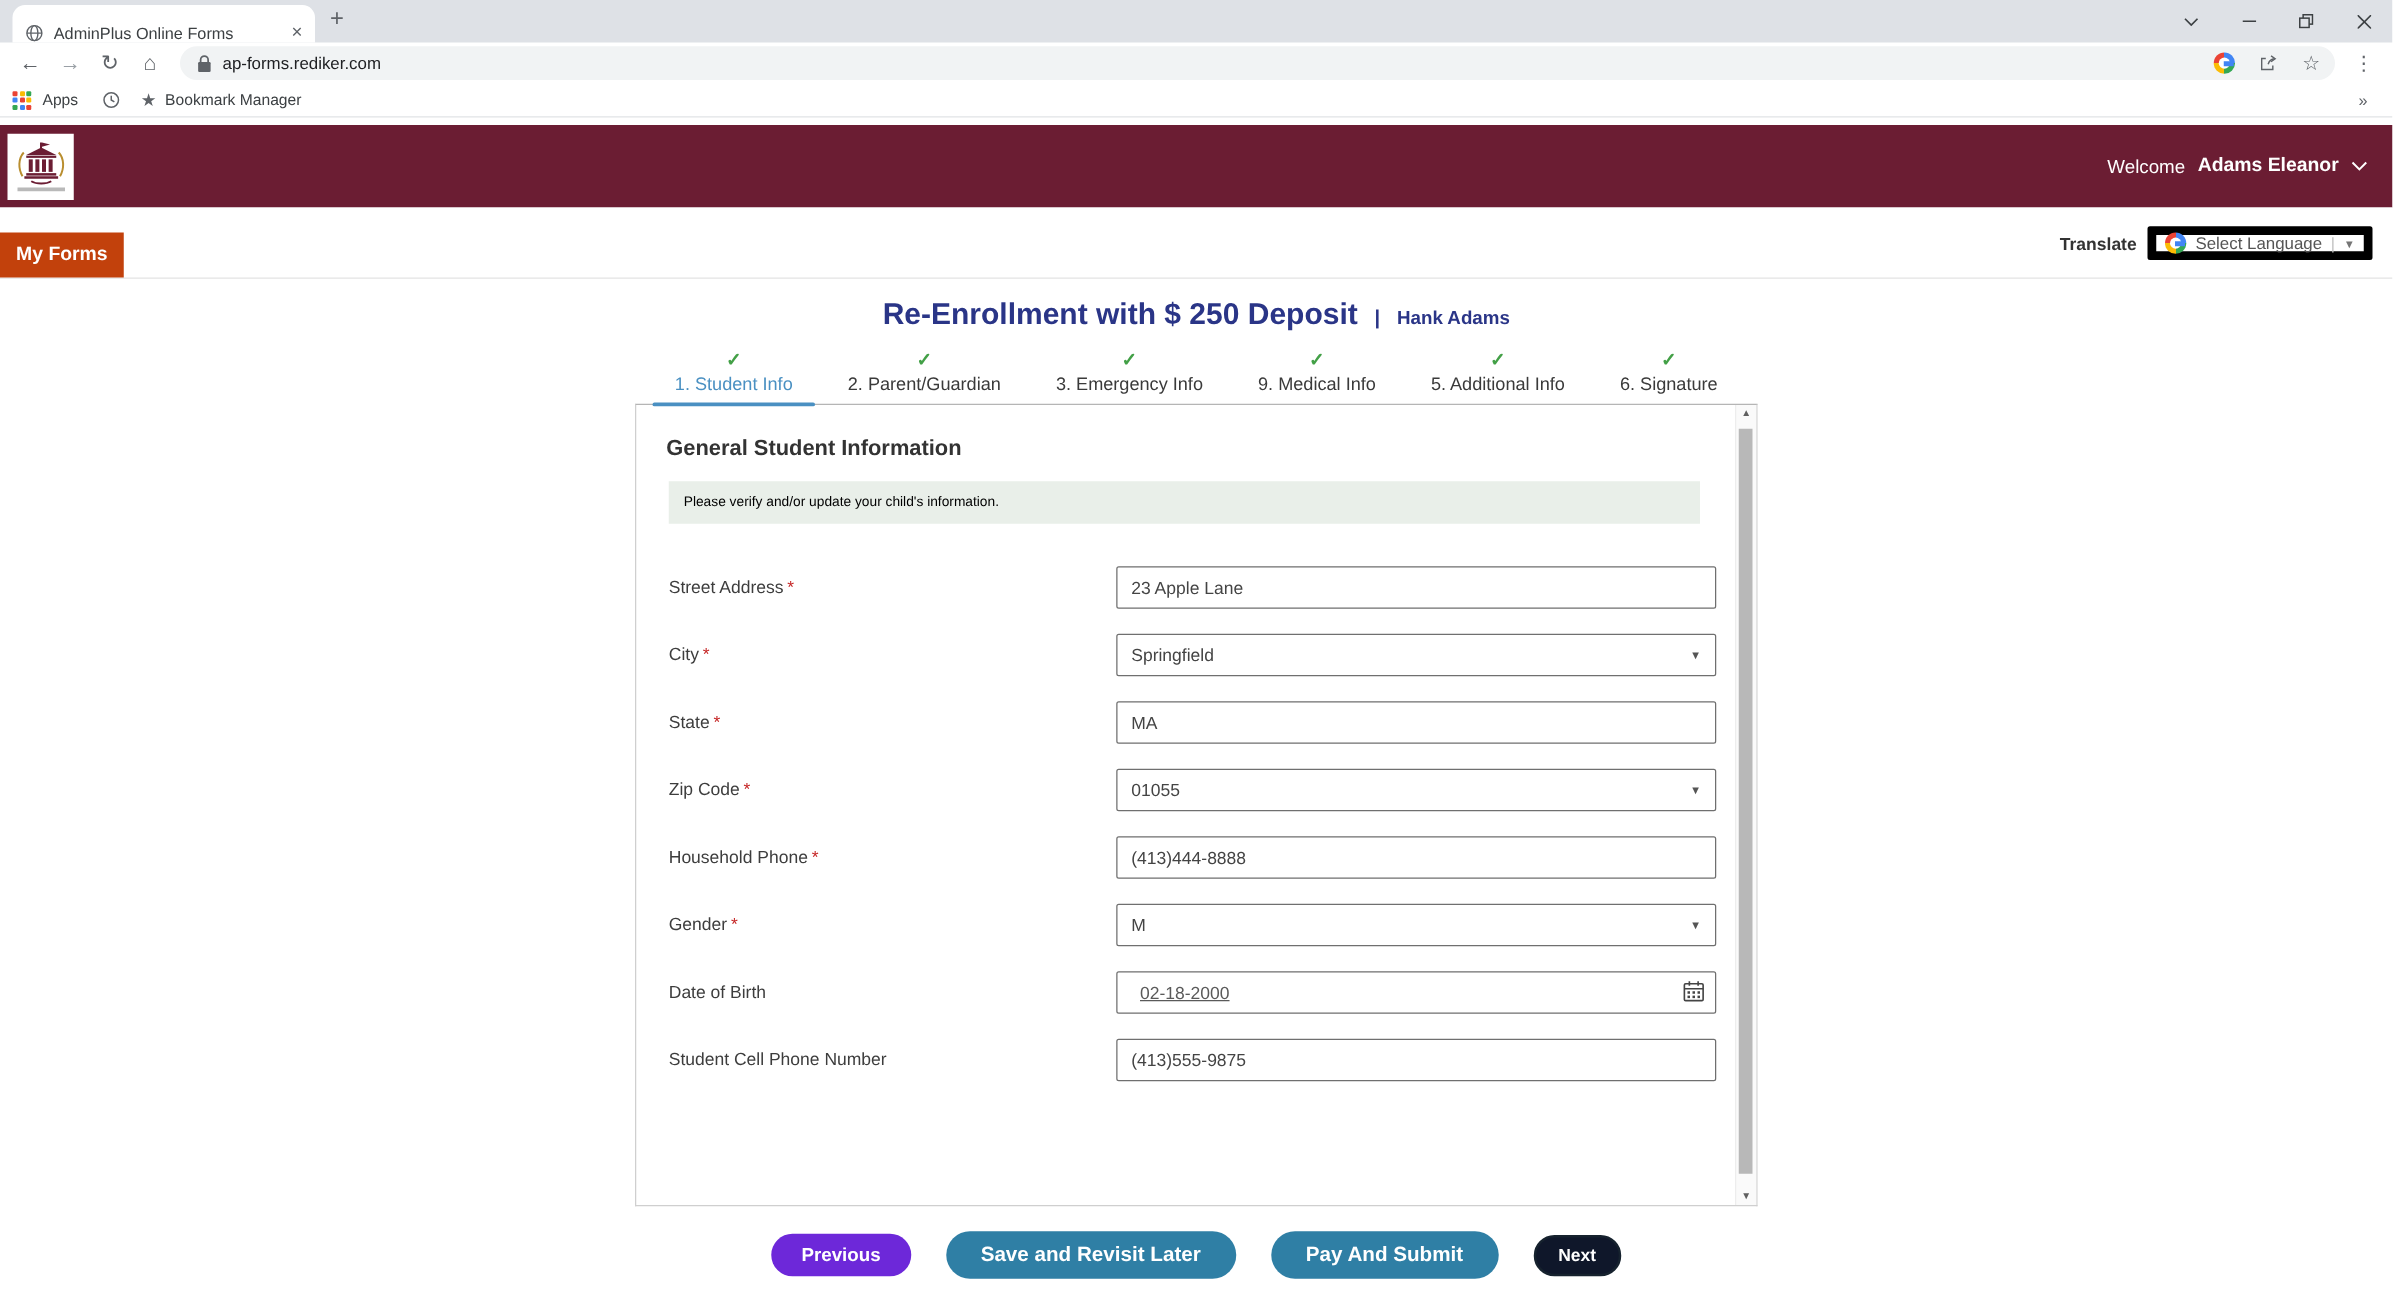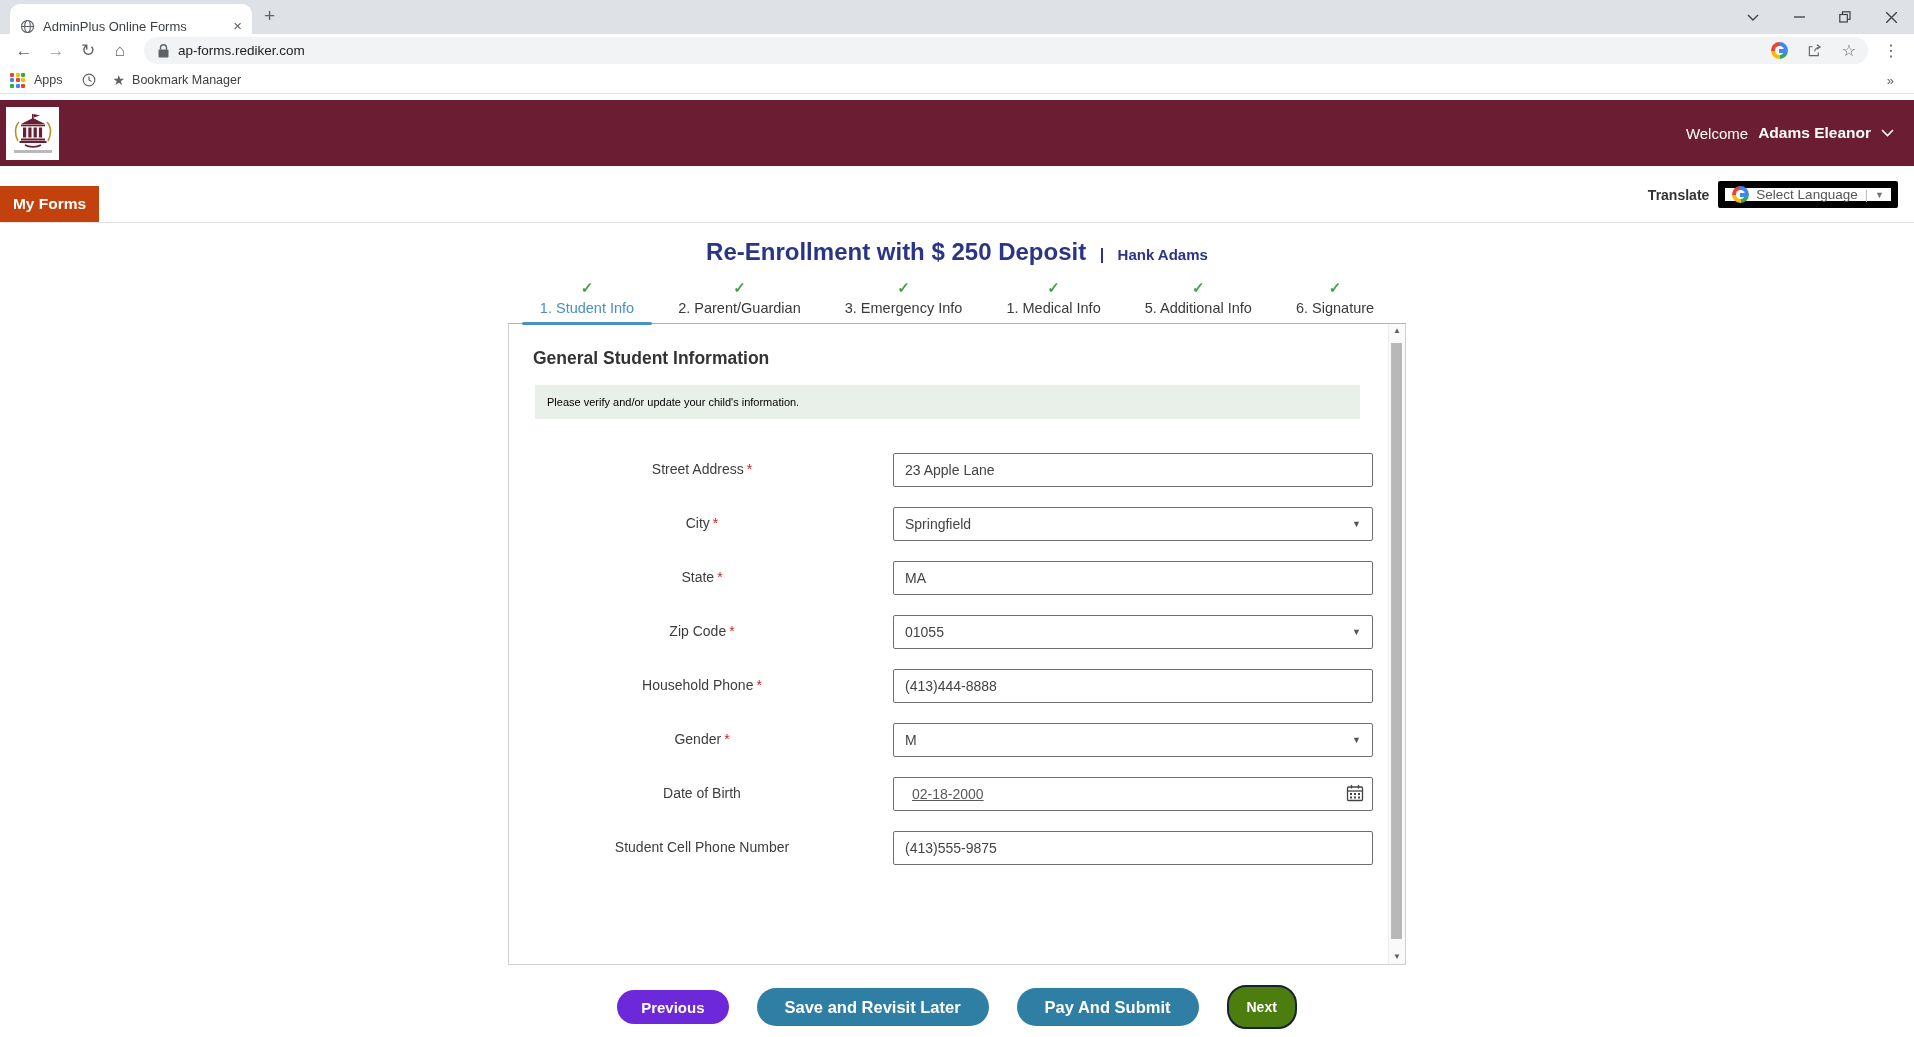"1. Medical Info" span { text: 1 -> 9 }
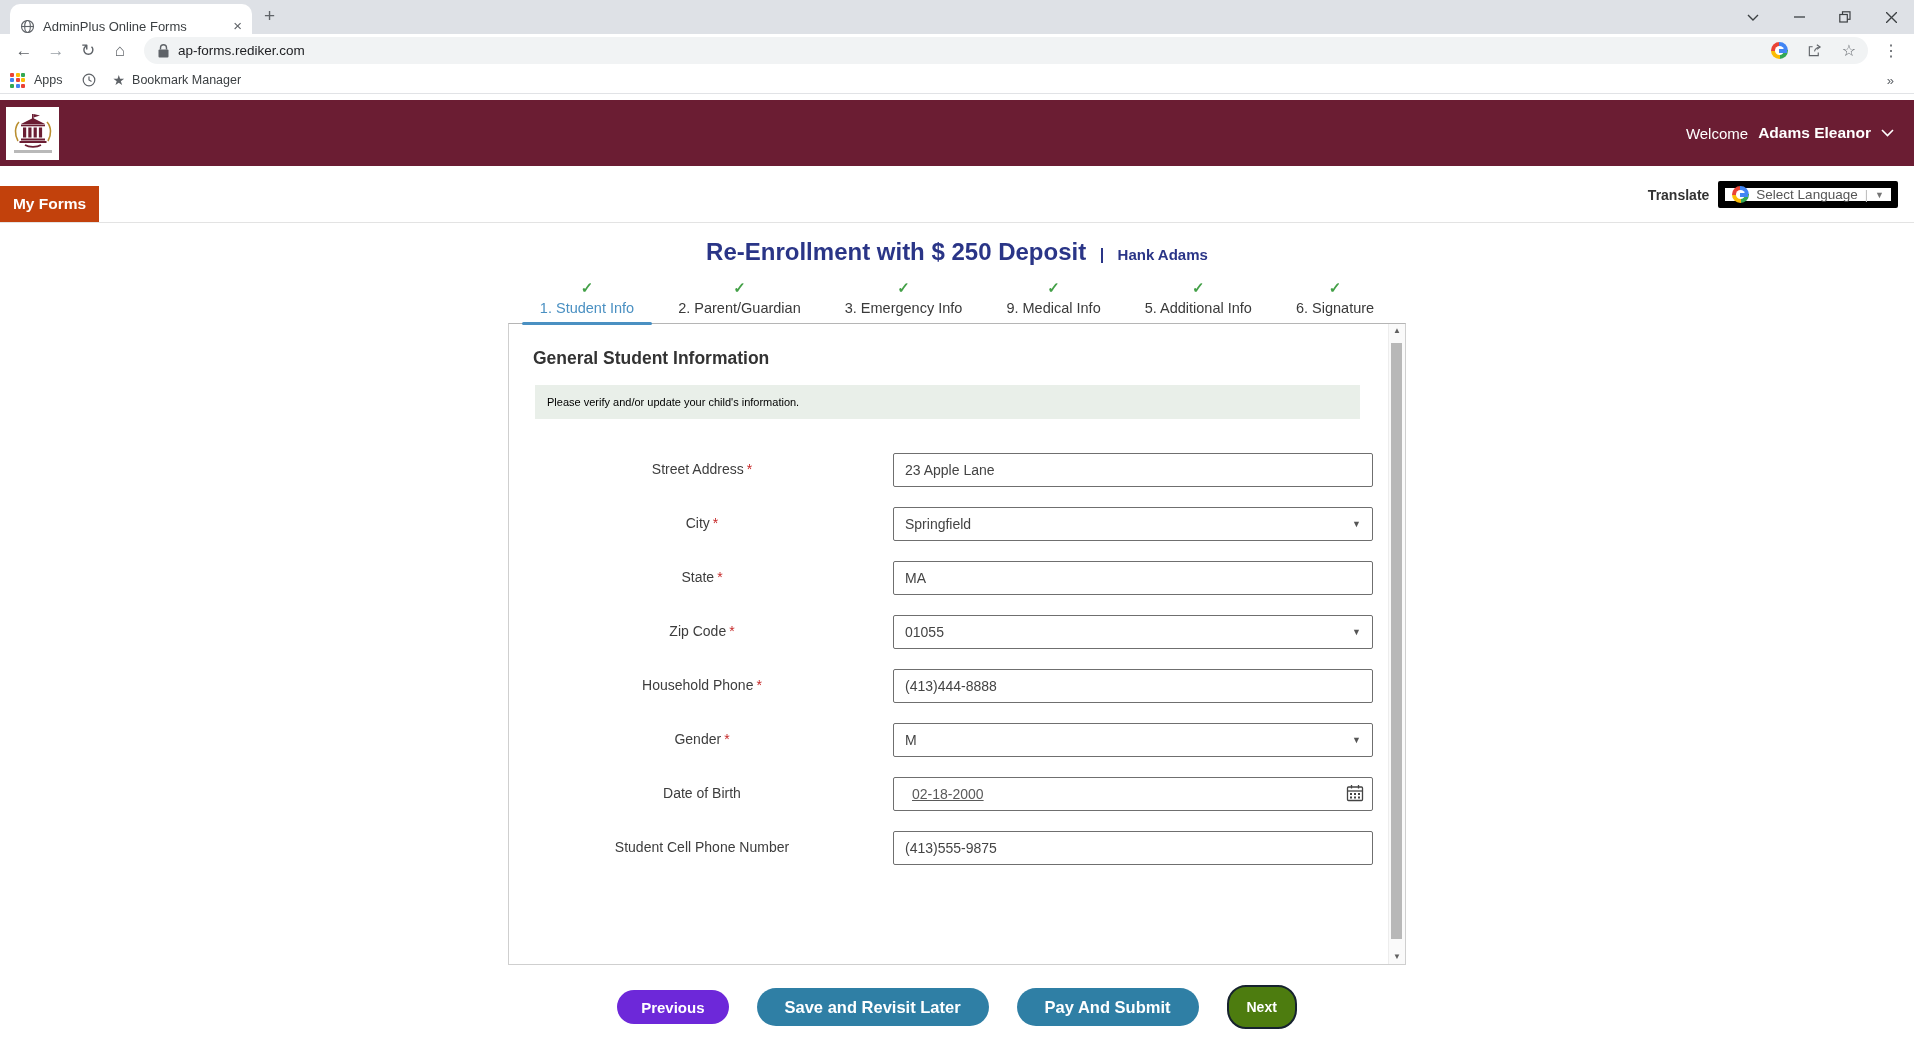"Street Address *" .field-row { text-align: center -> none }
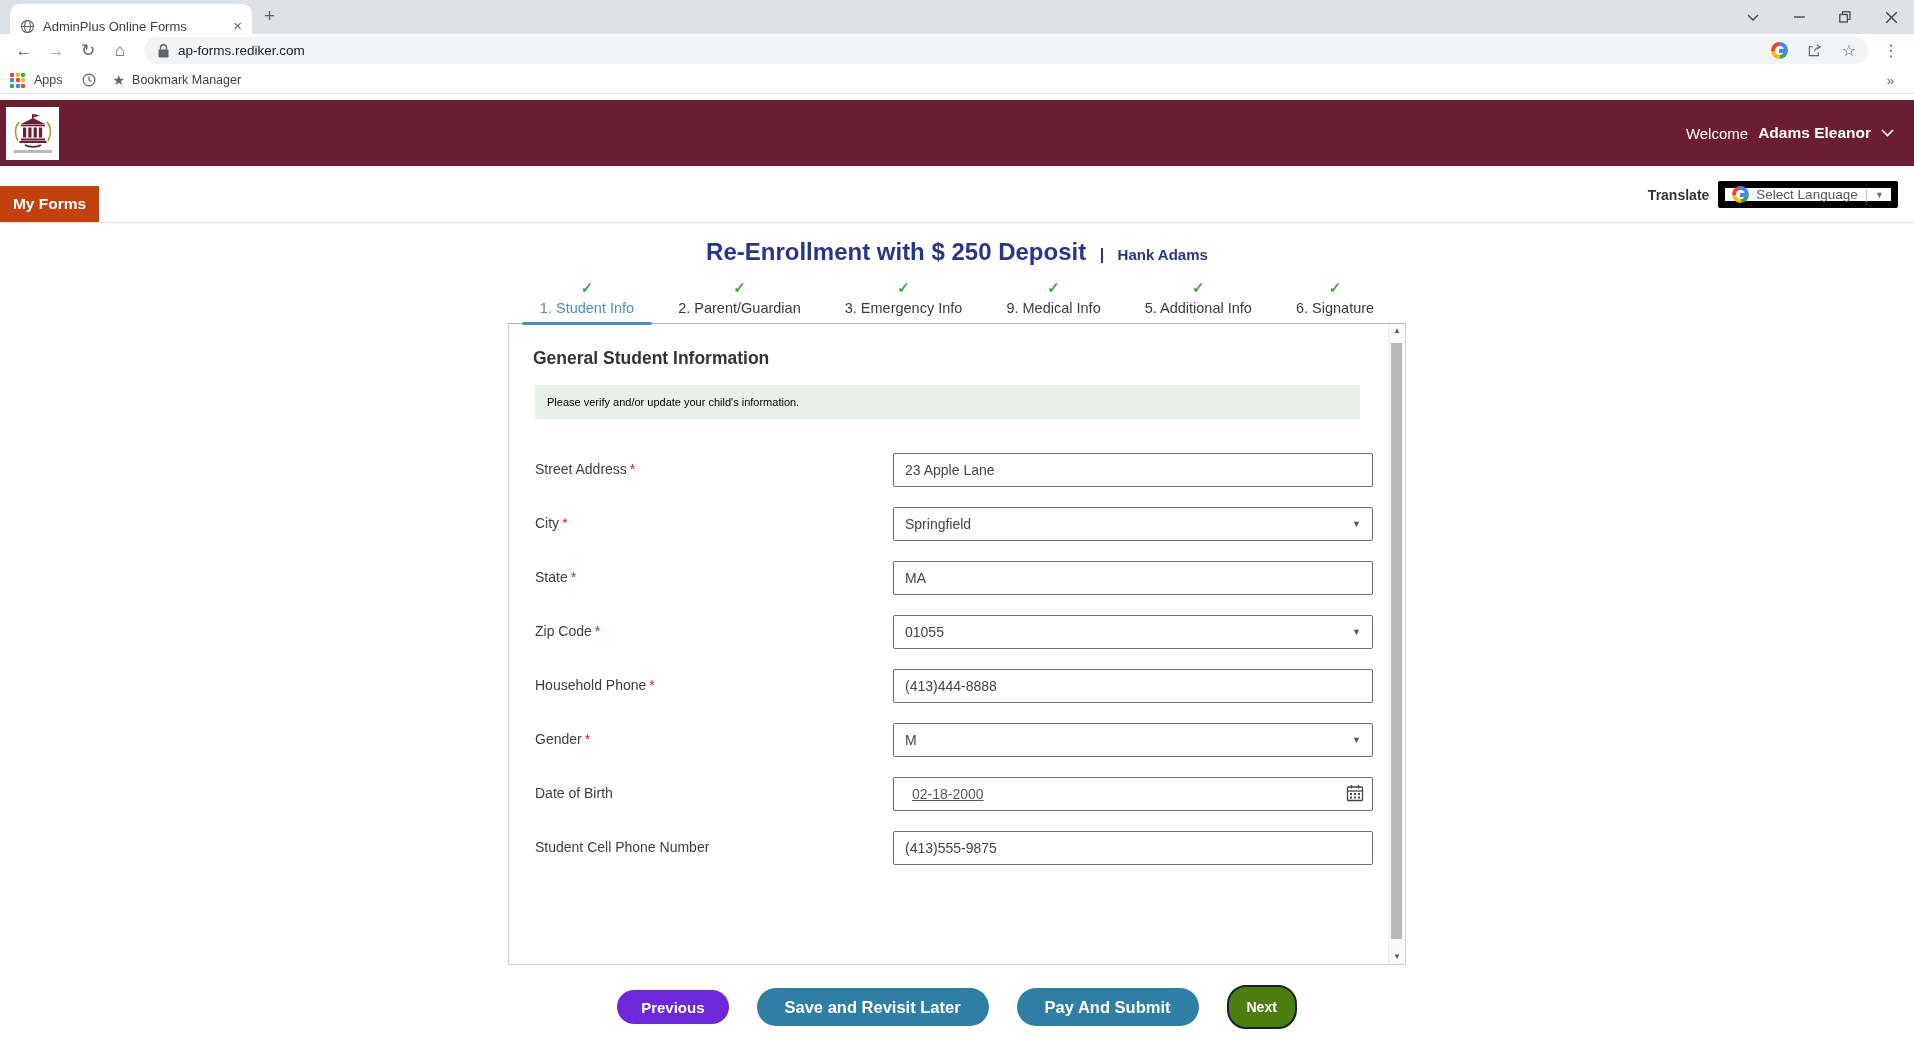"Next" .btn-bordered { background: #4d7c0f -> #0f172a; height: 44px -> 33px }
